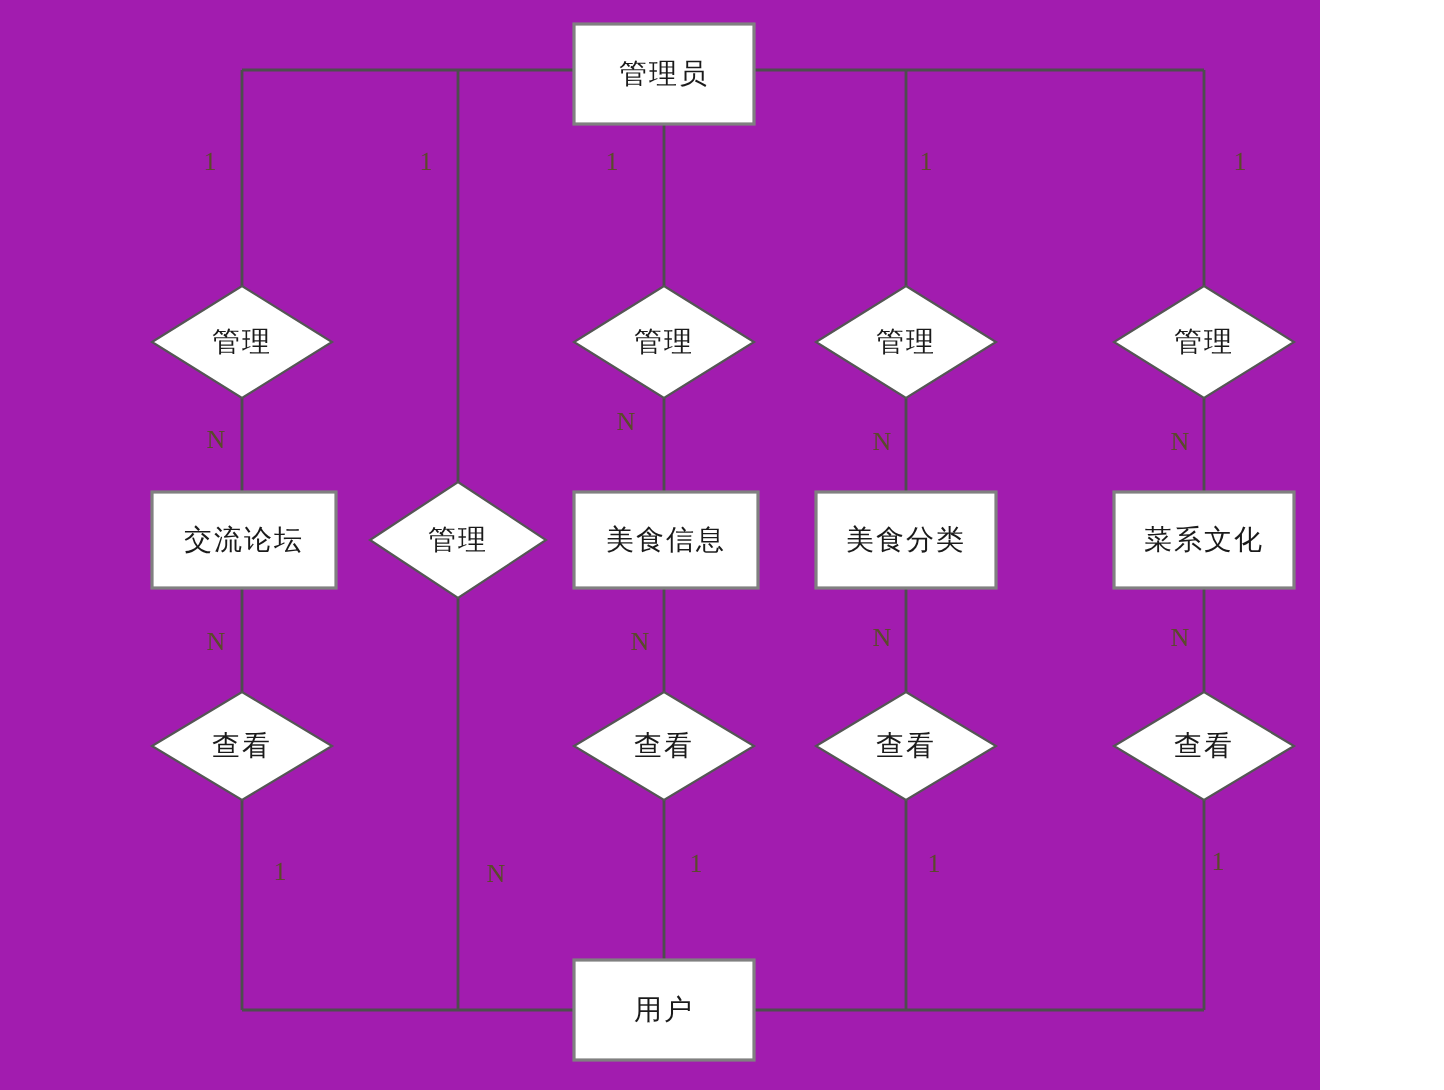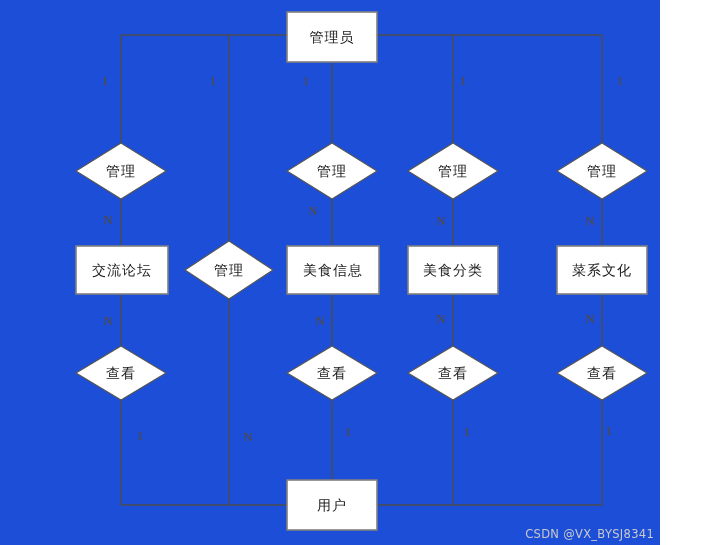"管理员" #canvas { background: #1d4ed8 -> #a21caf }
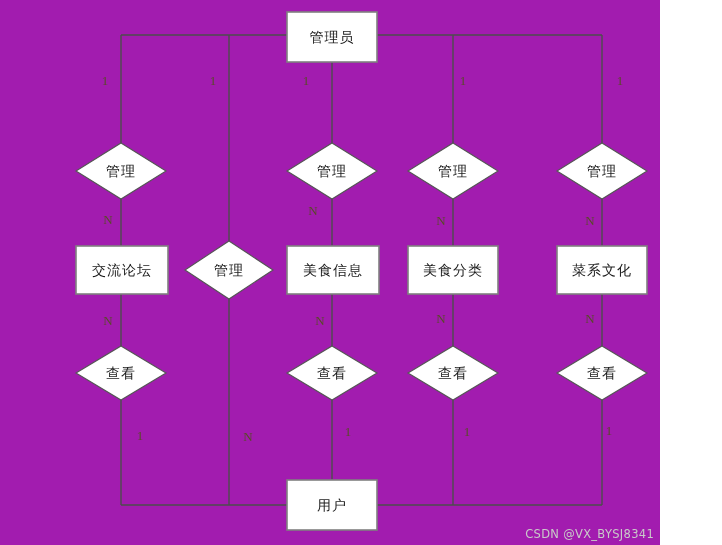"CSDN @VX_BYSJ8341" div.watermark { html: <div>CSDN @VX_BYSJ8341</div> -> none }
